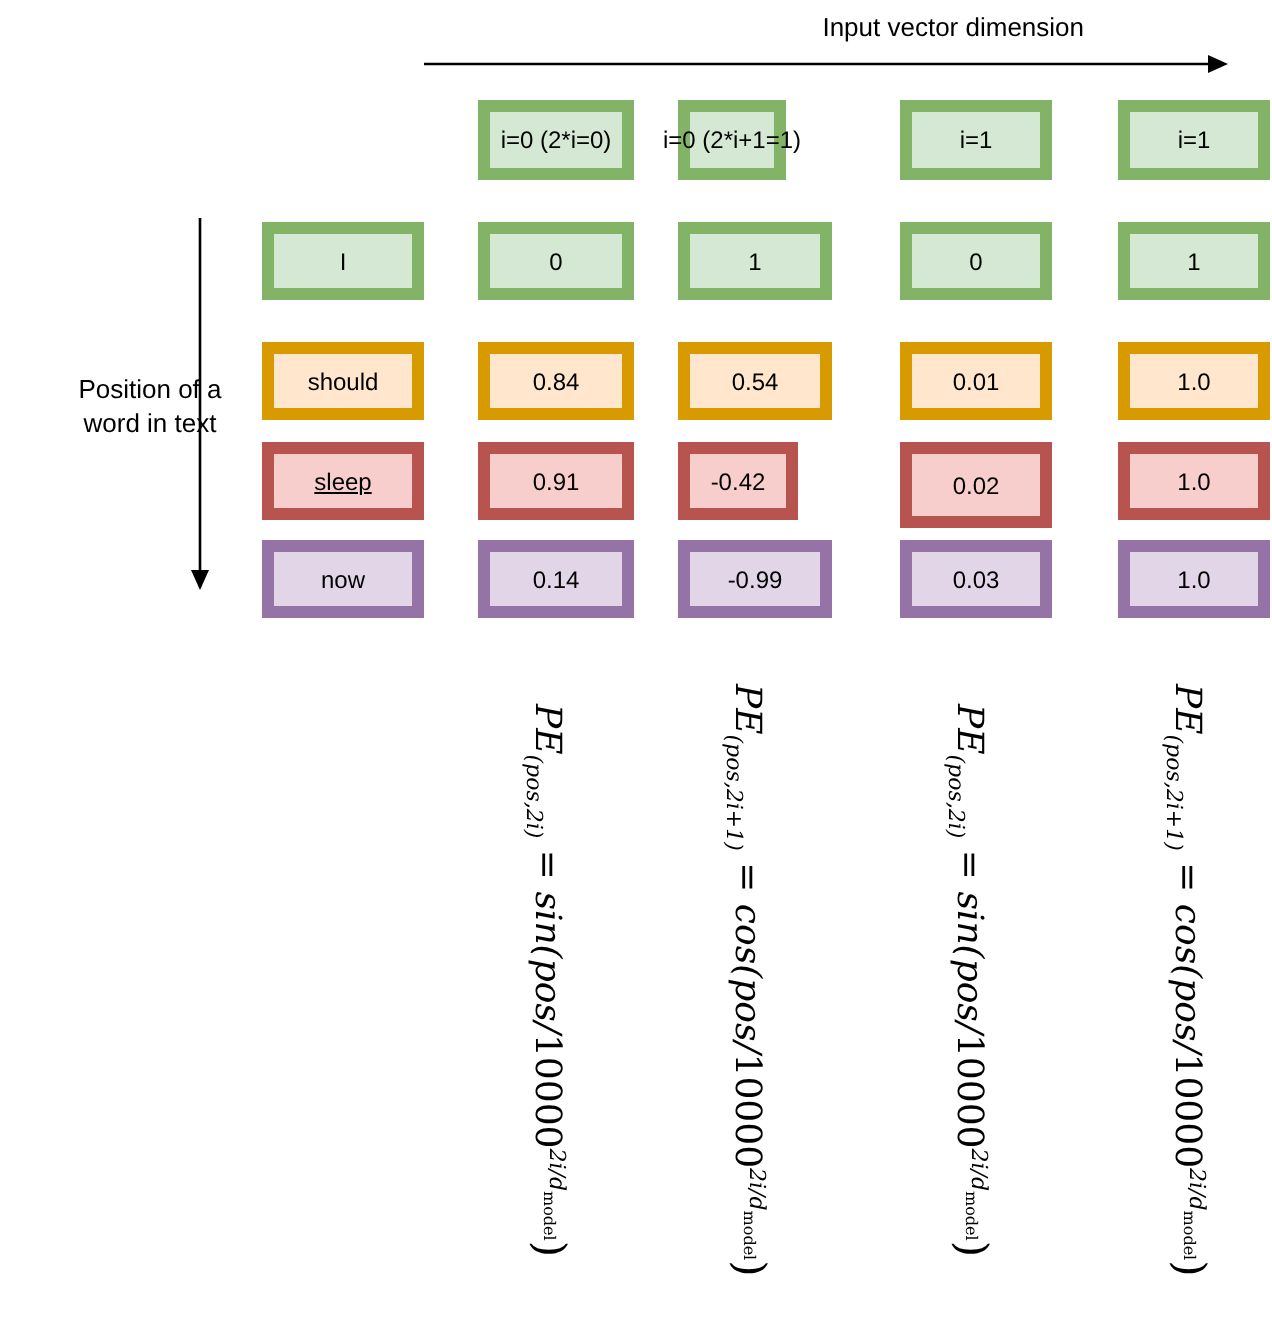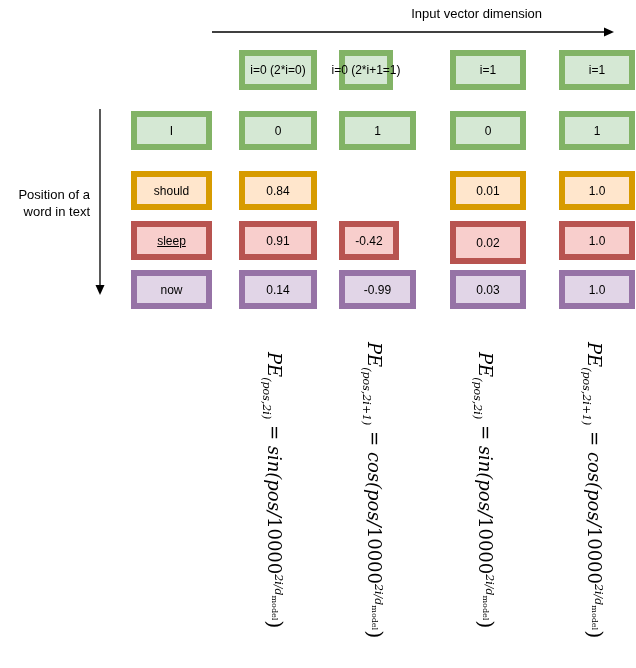"Position of a" #y-axis-label { left: 0 -> 30px; text-align: right -> center }
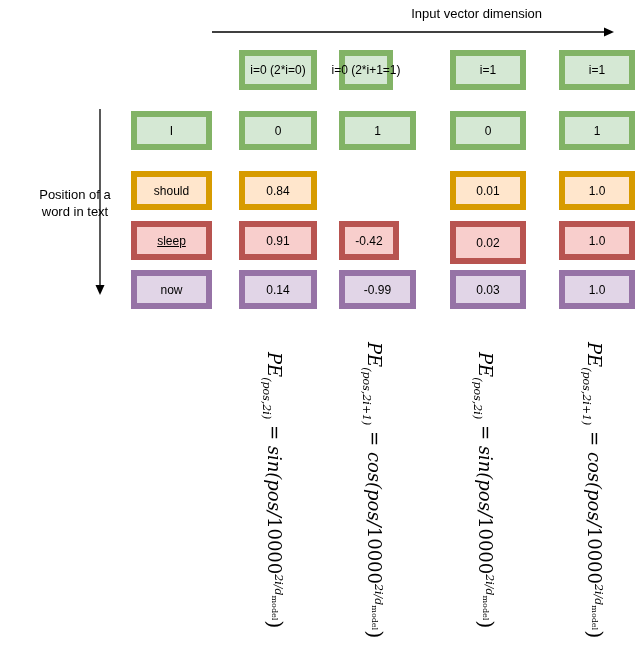"0.54" div.cell { html: none -> <div>0.54</div> }
